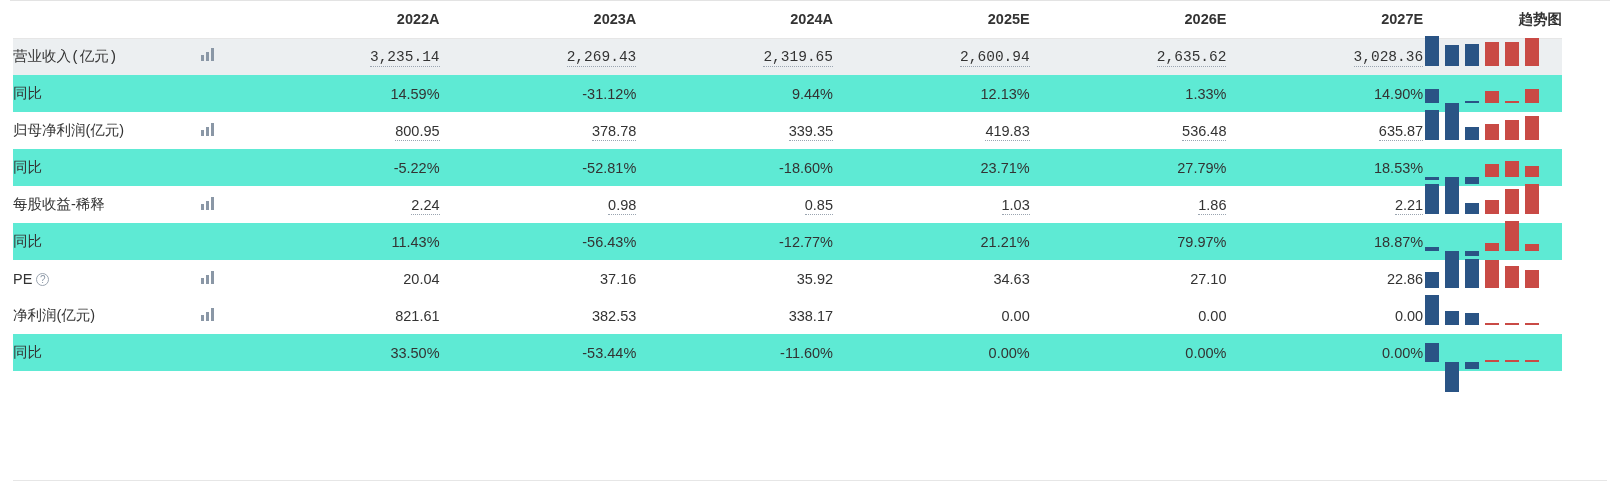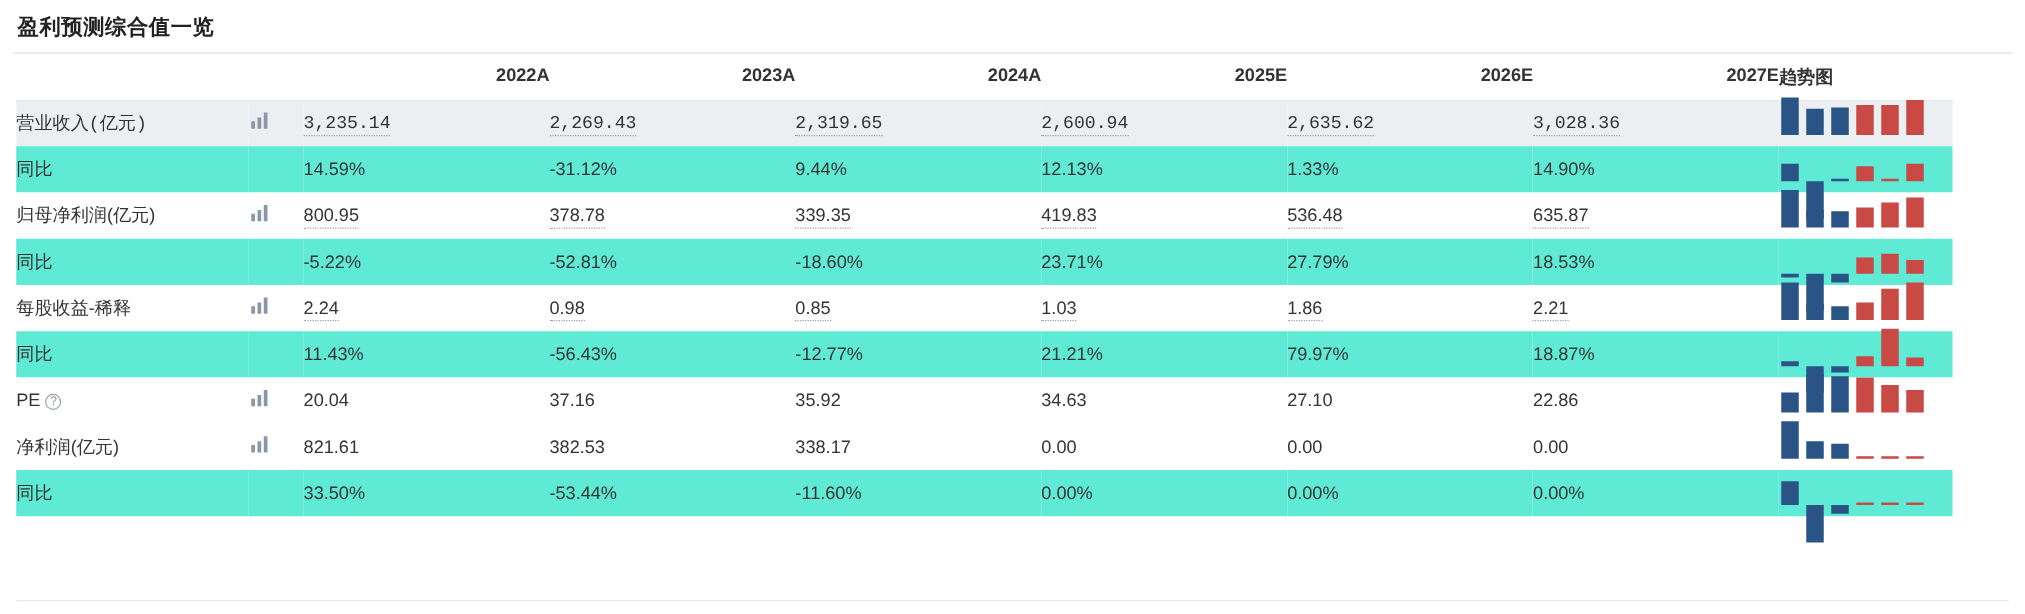"盈利预测综合值一览" div.page-title { html: <div>盈利预测综合值一览</div> -> none }
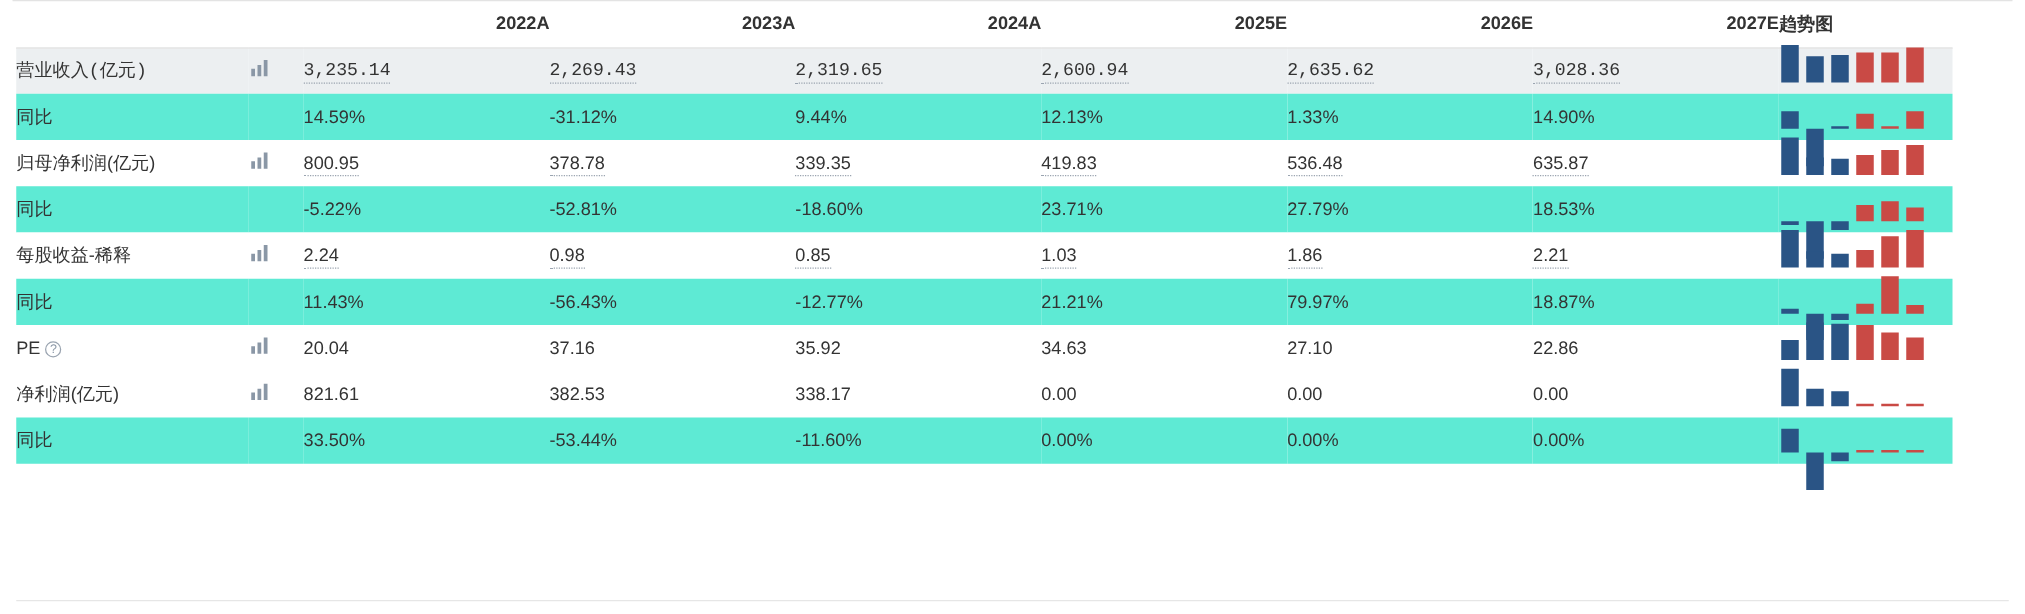"趋势图" th.hdr-trend { text-align: left -> right }
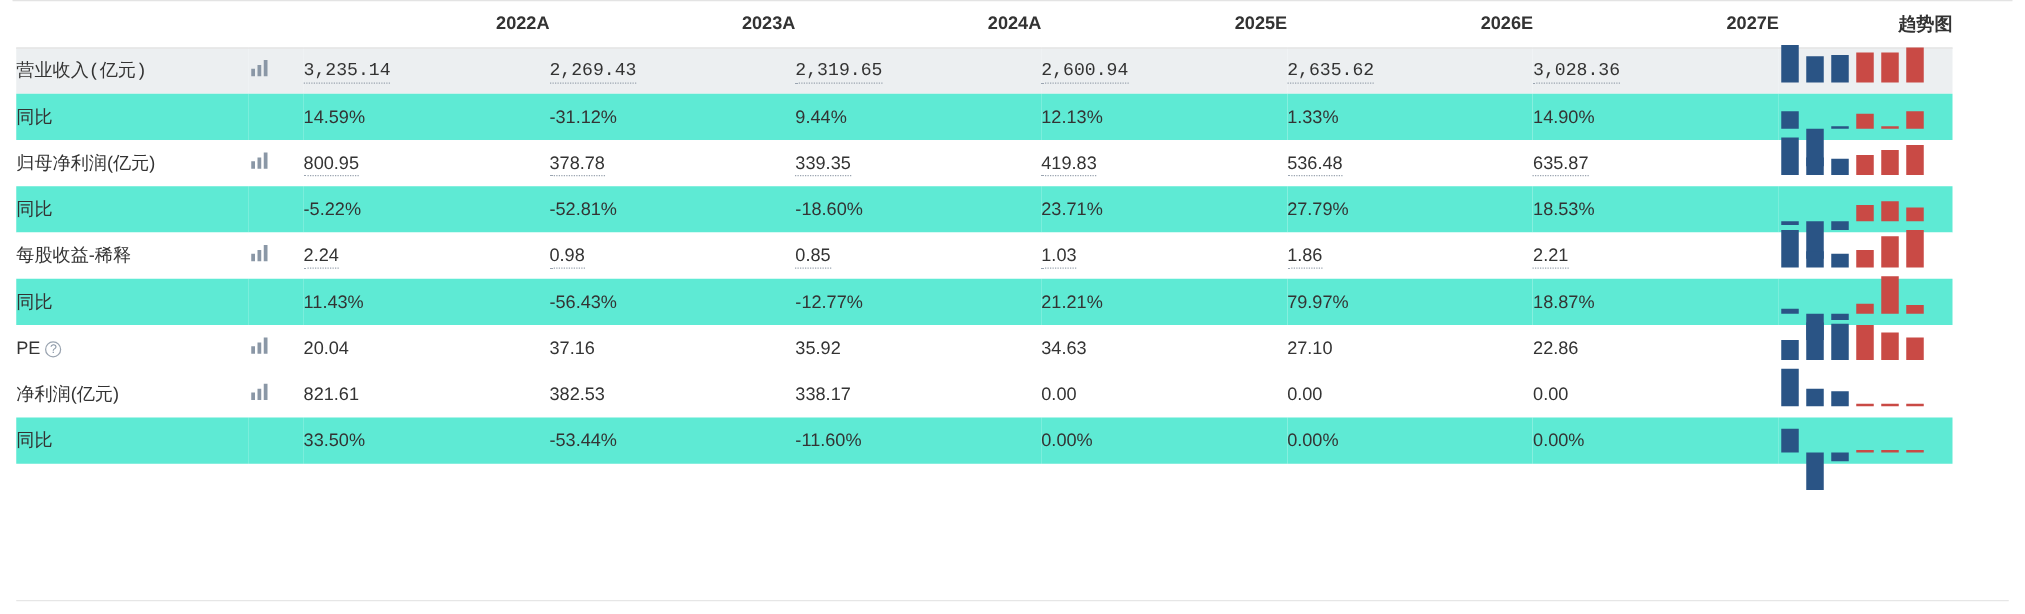"3,235.14" td.num { text-align: none -> right }
